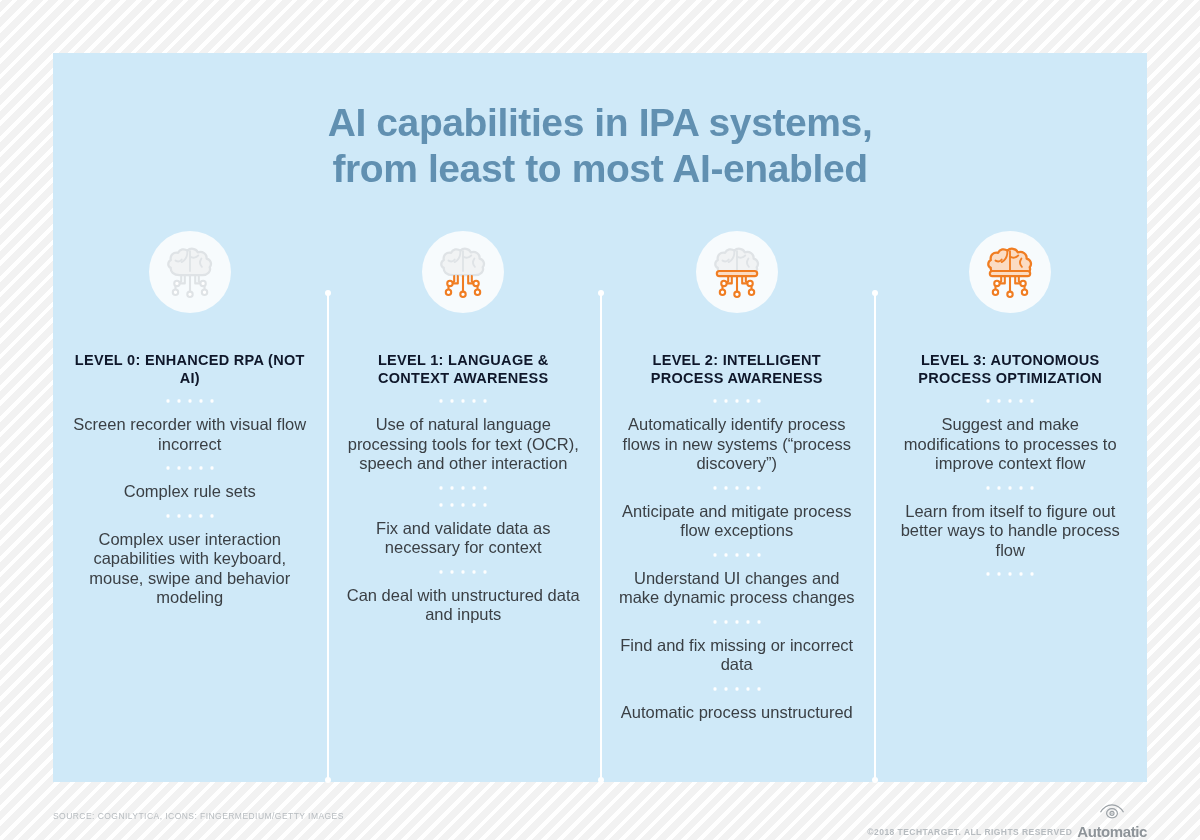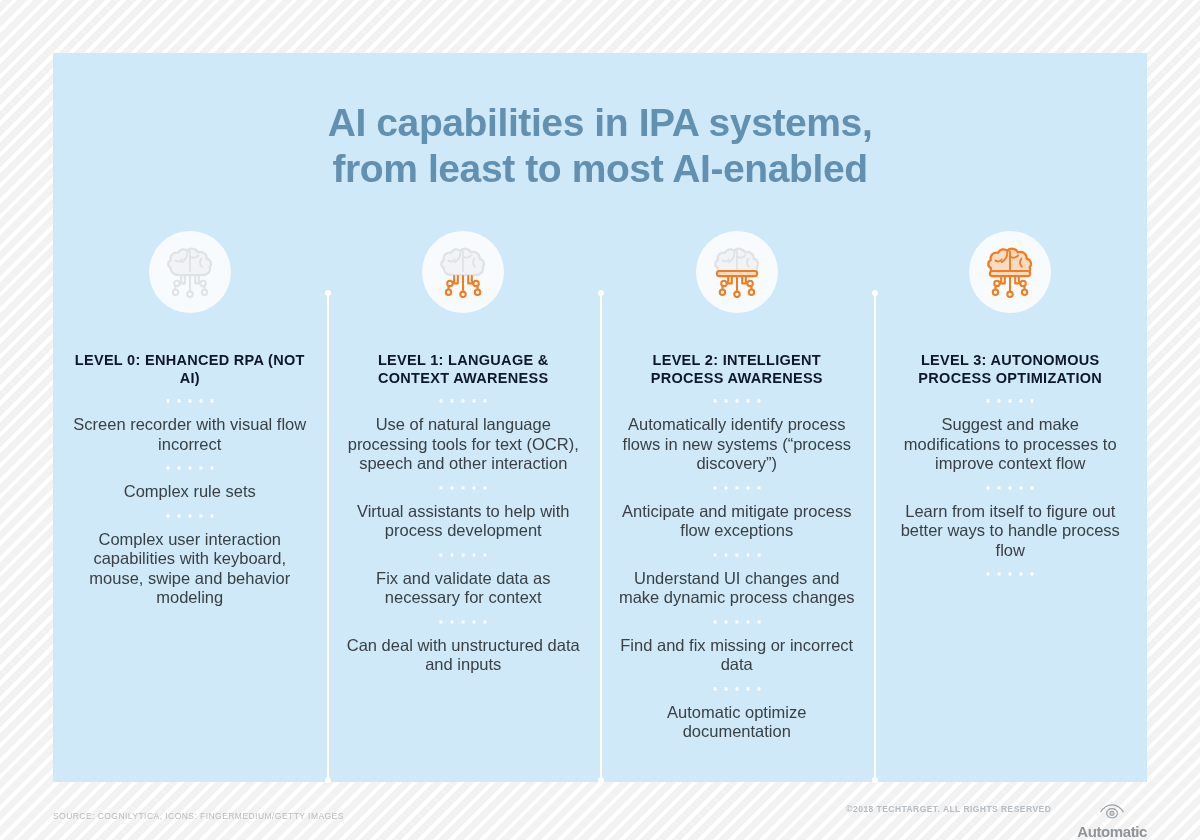"Virtual assistants to help with" div.bullet { html: <div>Virtual assistants to help with process development</div> -> none }
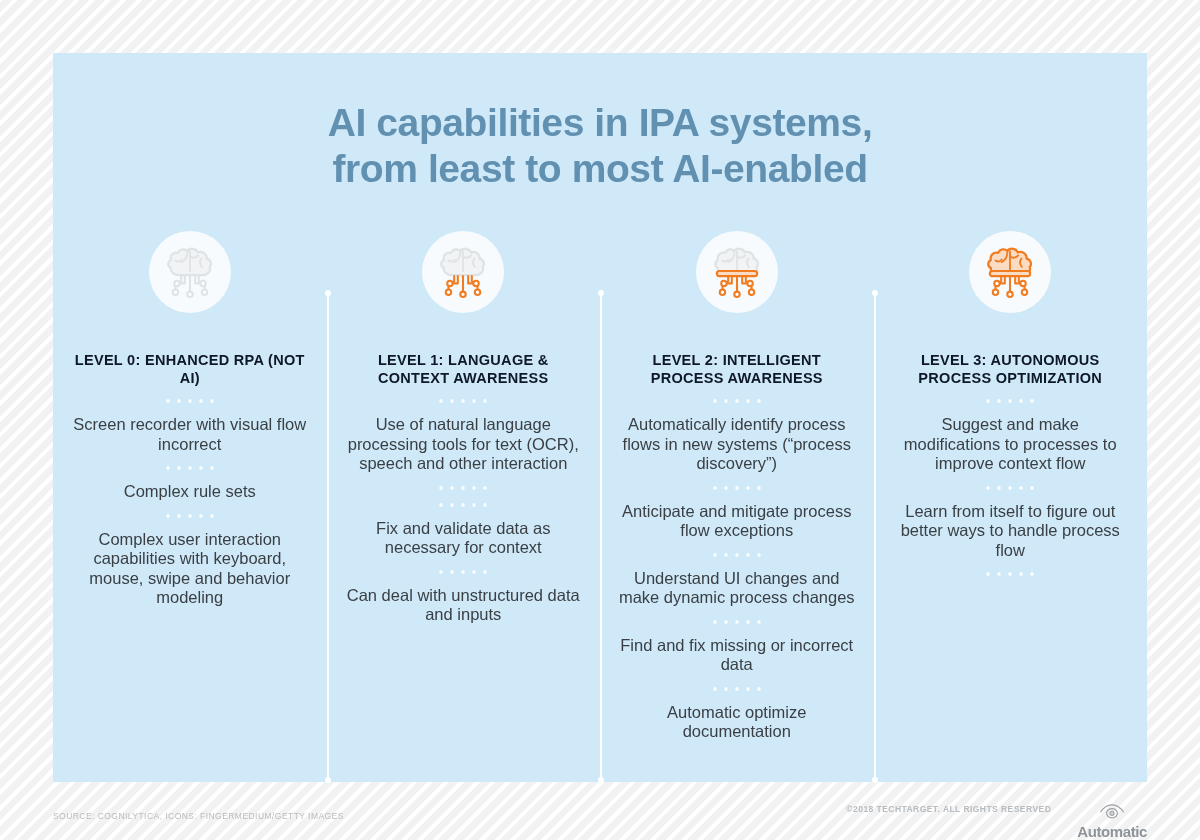"Automatic optimize documentation" div.bullet { text: optimize documentation -> process unstructured }
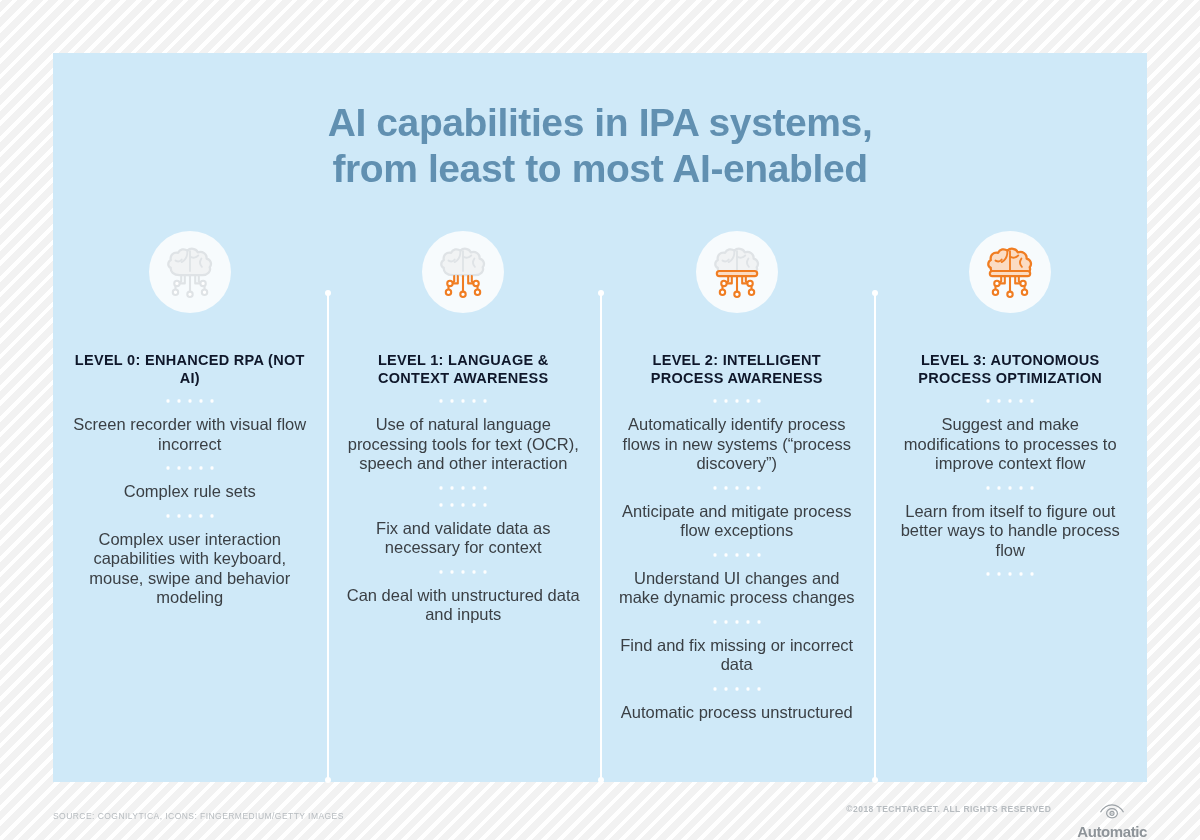"©2018 TECHTARGET. ALL RIGHTS RESERVED" .footer-right { align-items: flex-start -> flex-end; gap: 26px -> 5px }
